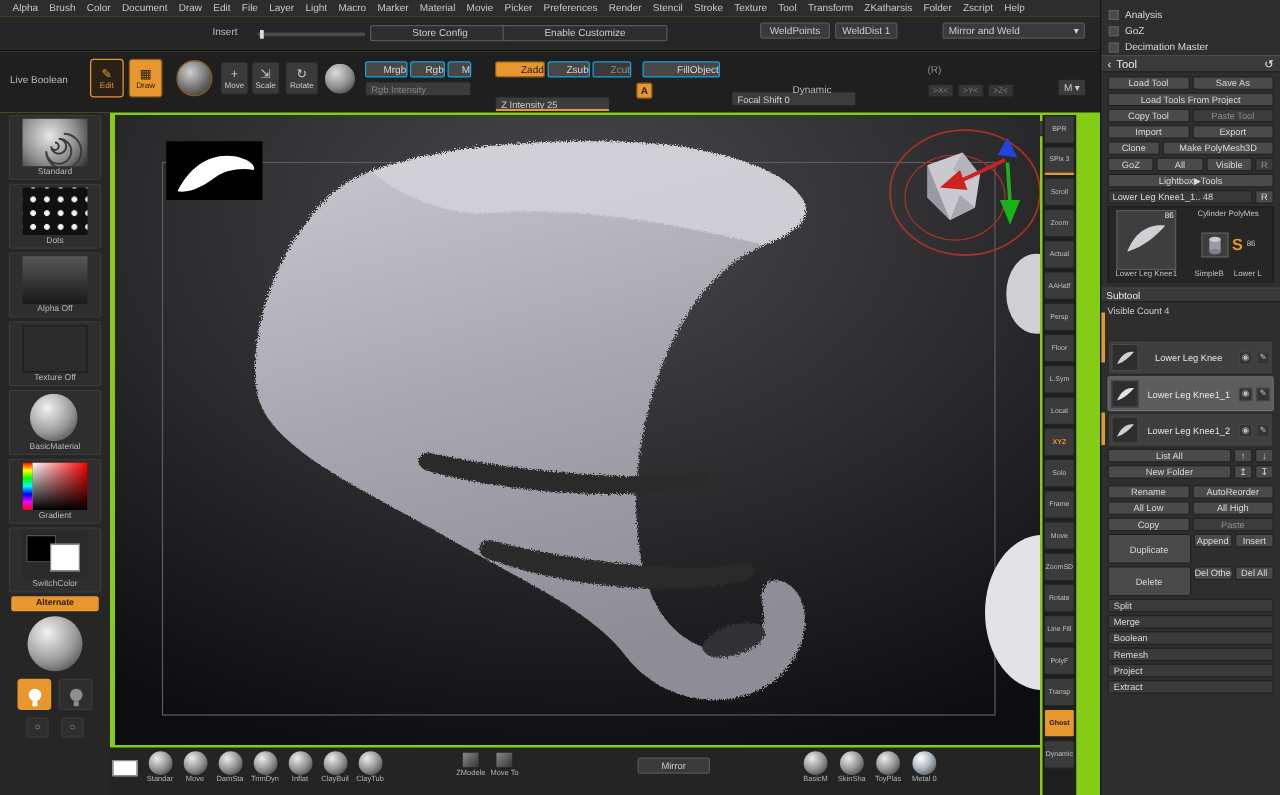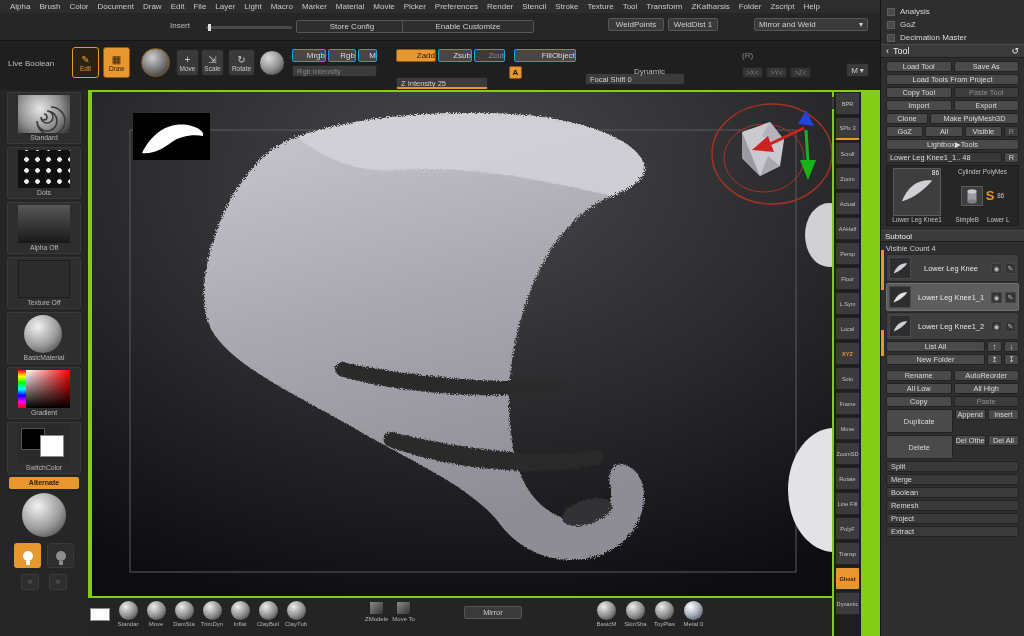"Visible Count 4" .vcount { margin-bottom: 0 -> 18px }
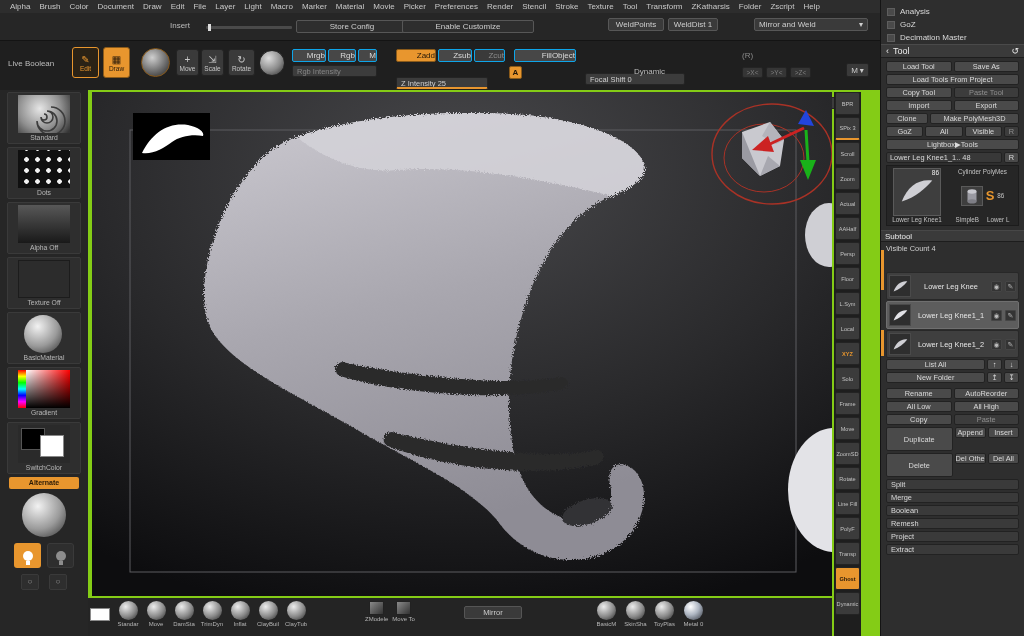"Mirror" .mirror-btn { margin-left: 49px -> 95px }
